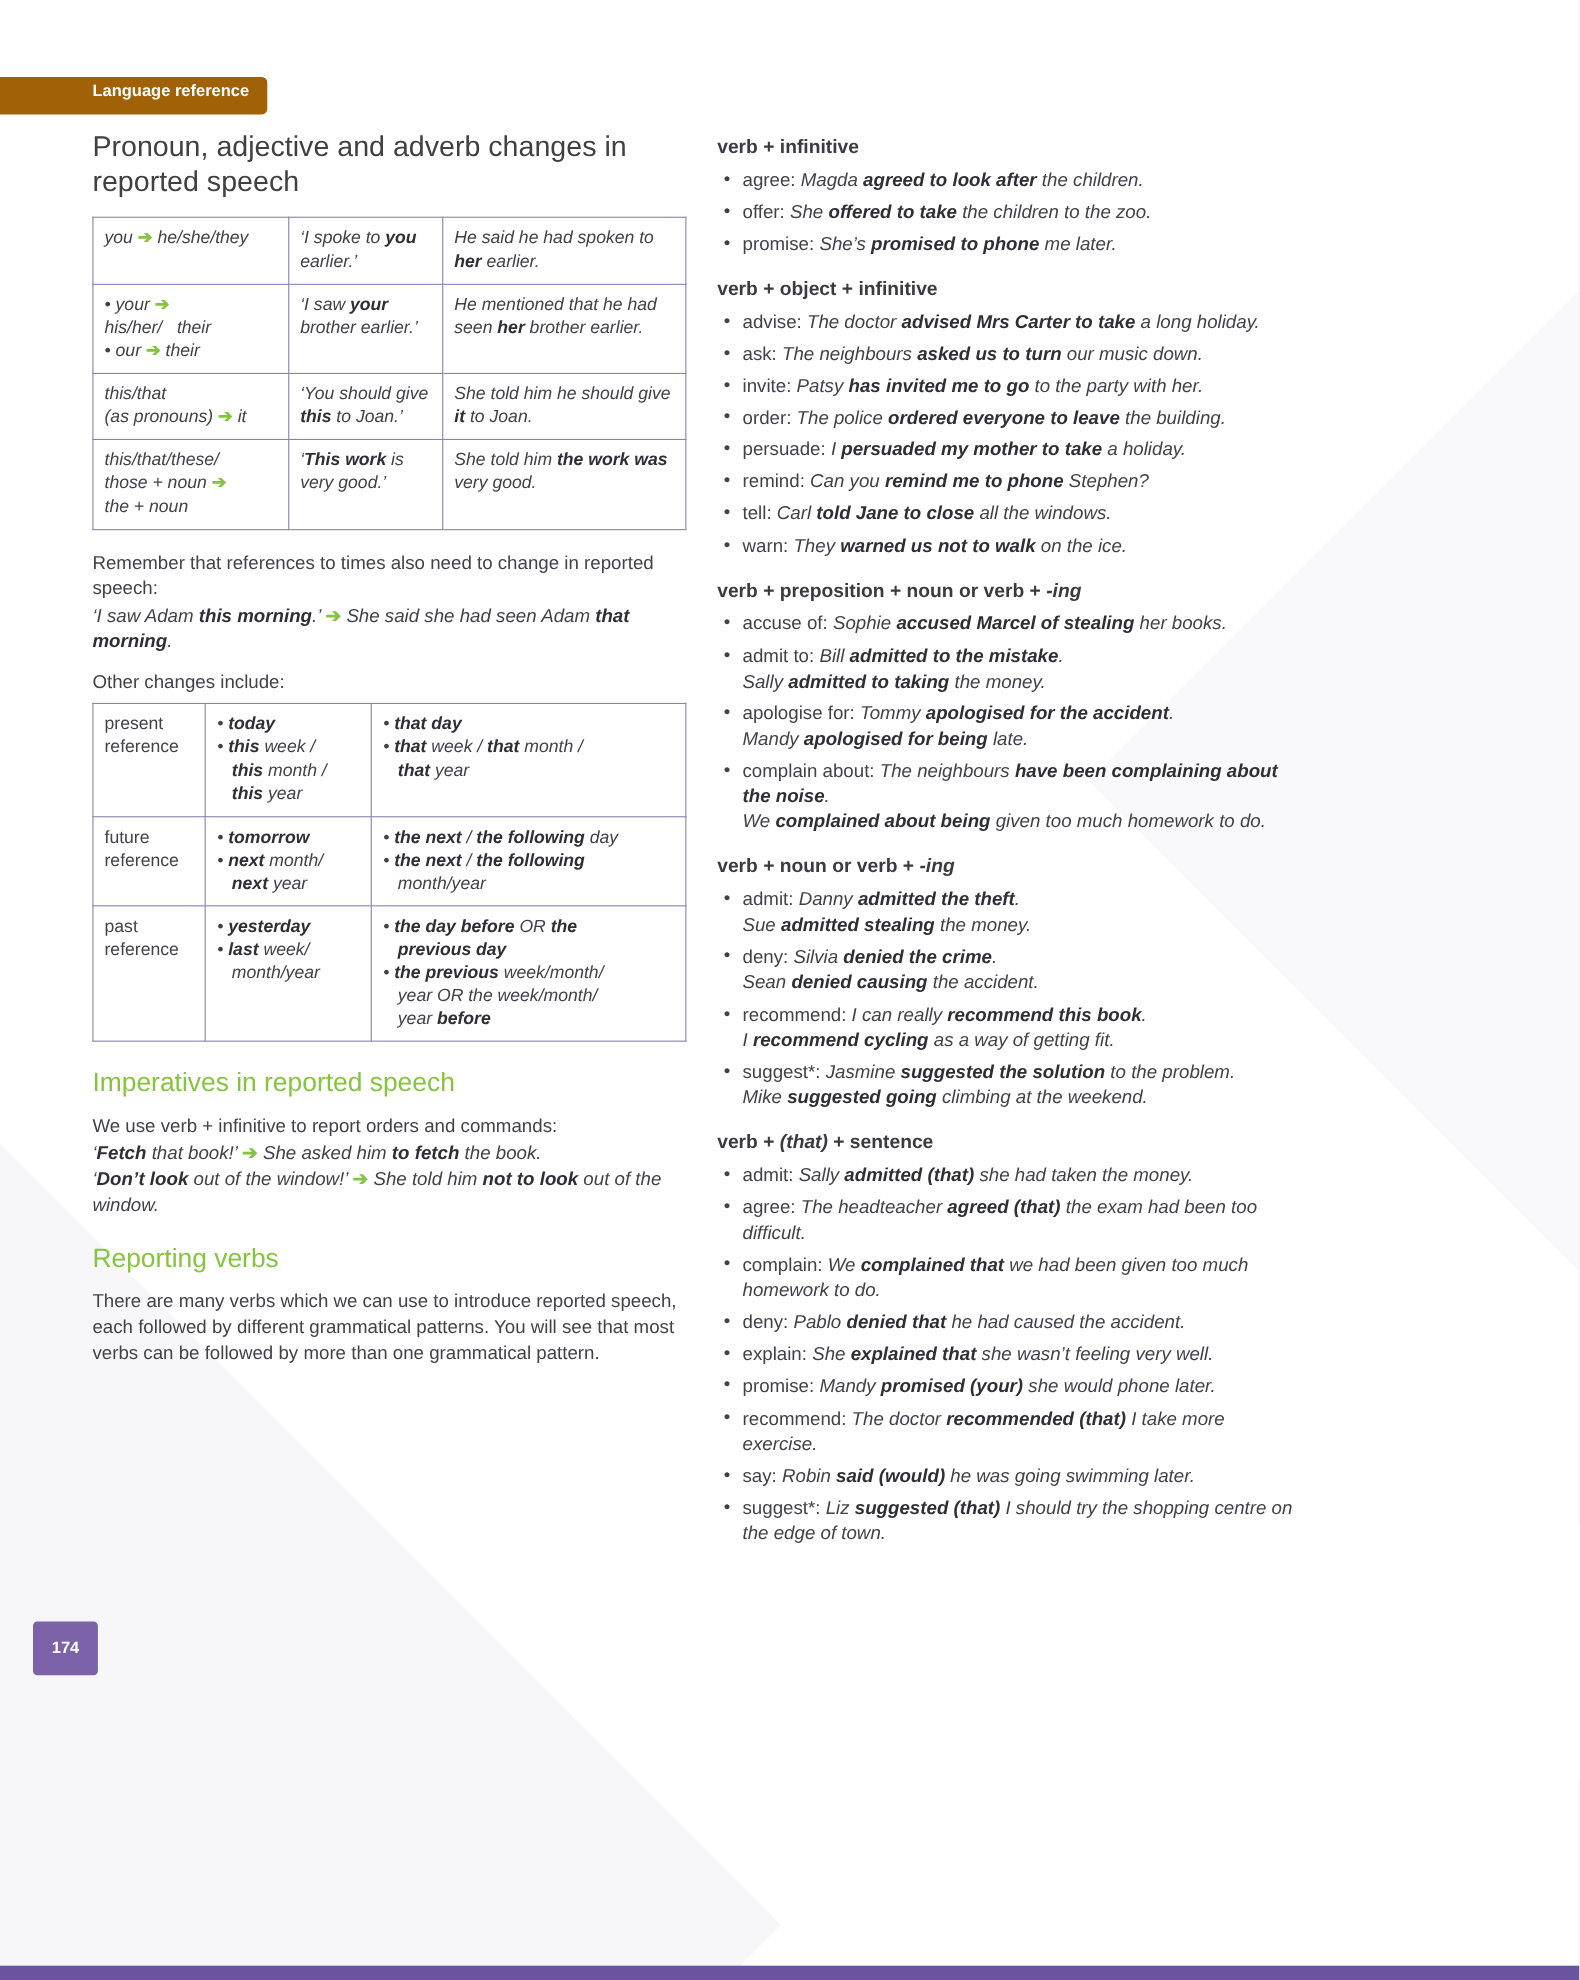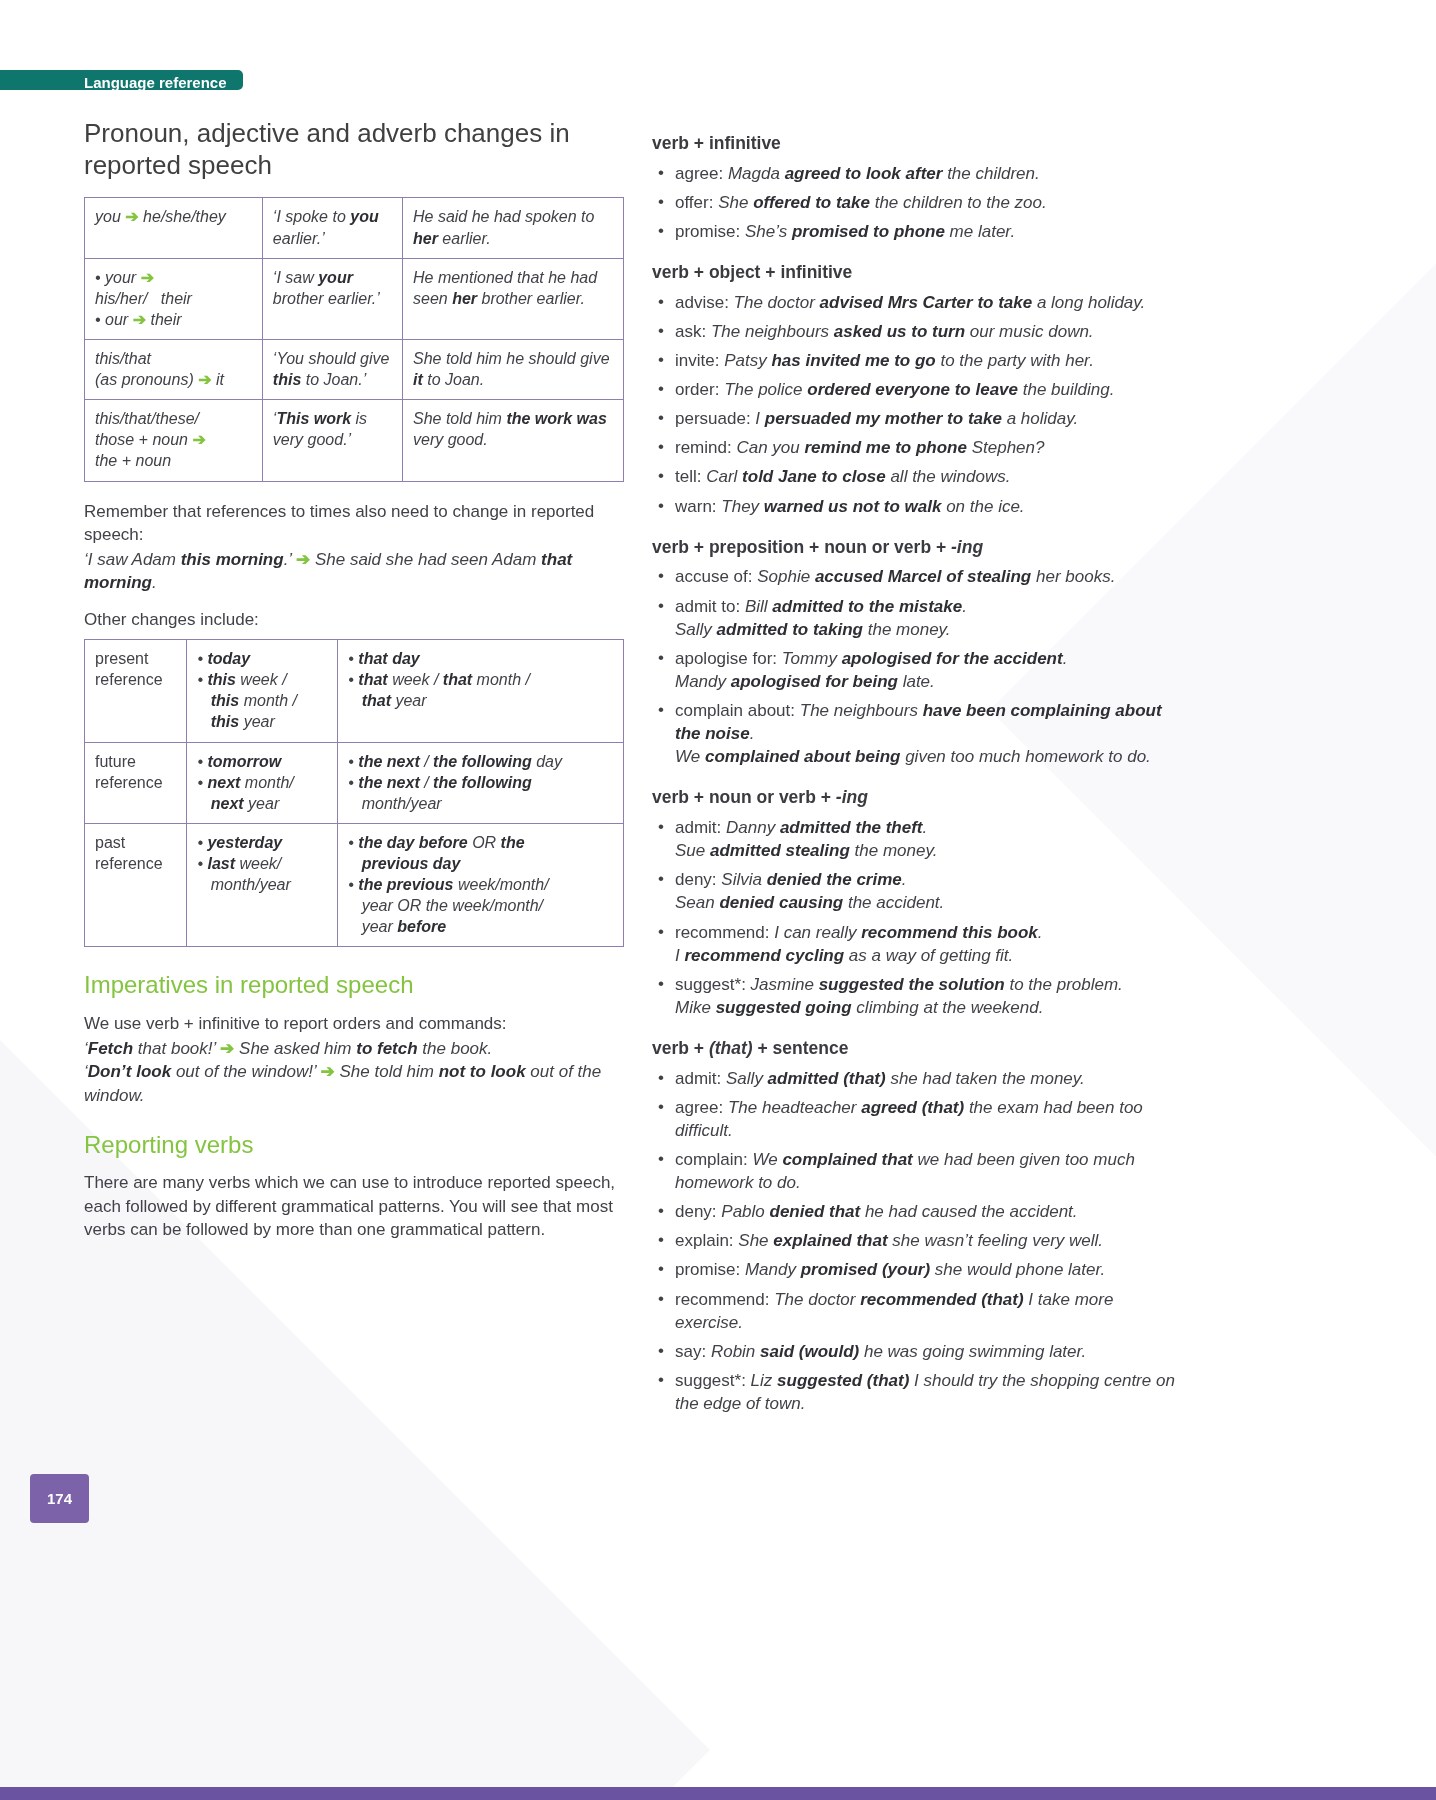"Language reference" .ref-tab { background: #0f766e -> #a16207; height: 20px -> 34px }
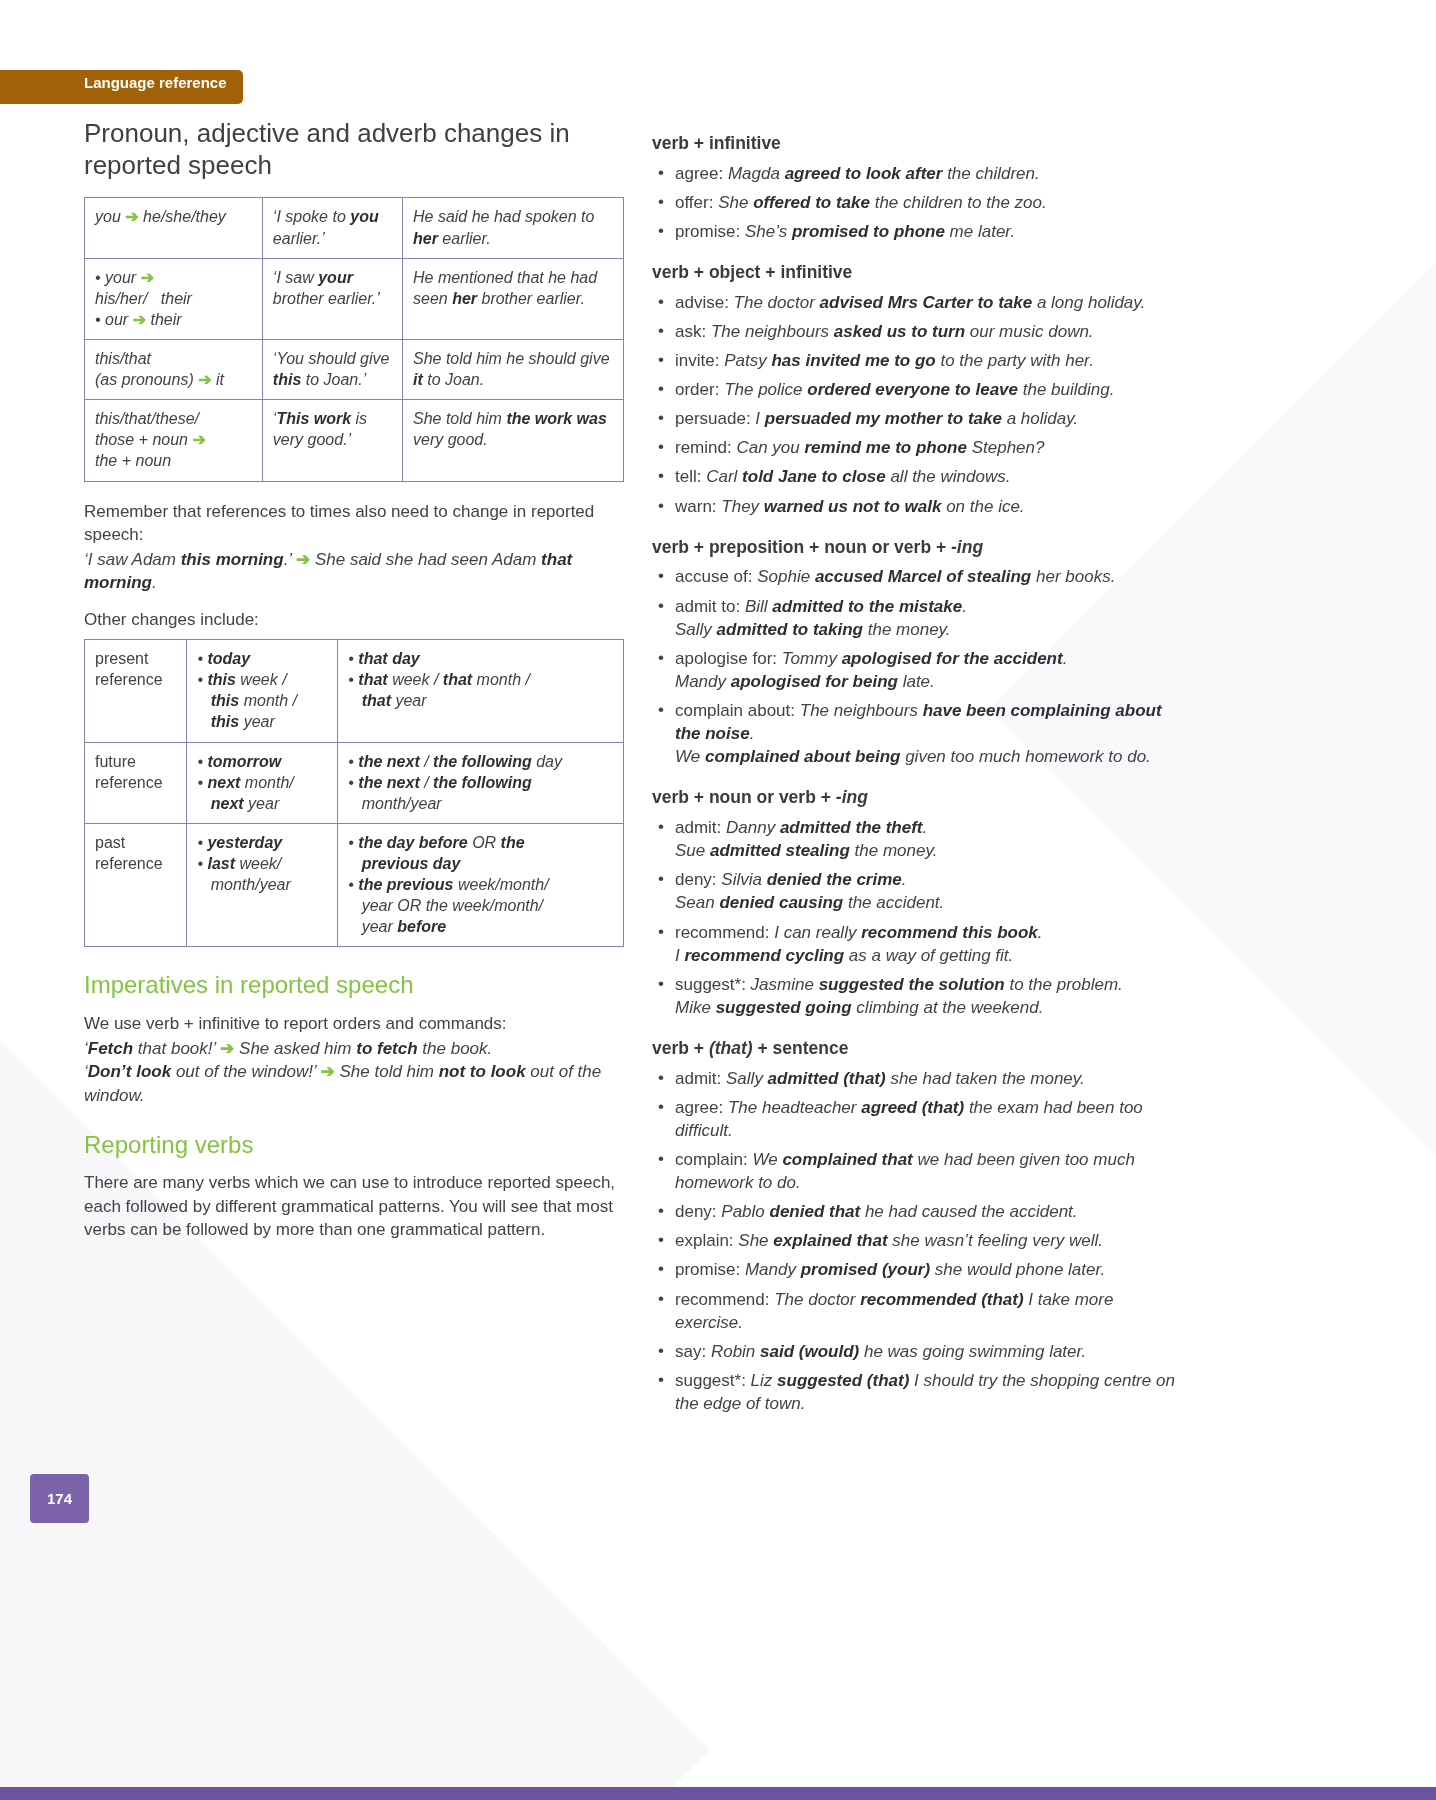"verb + infinitive" .col-right section:first-child h3 { margin-top: 14px -> 4px }
